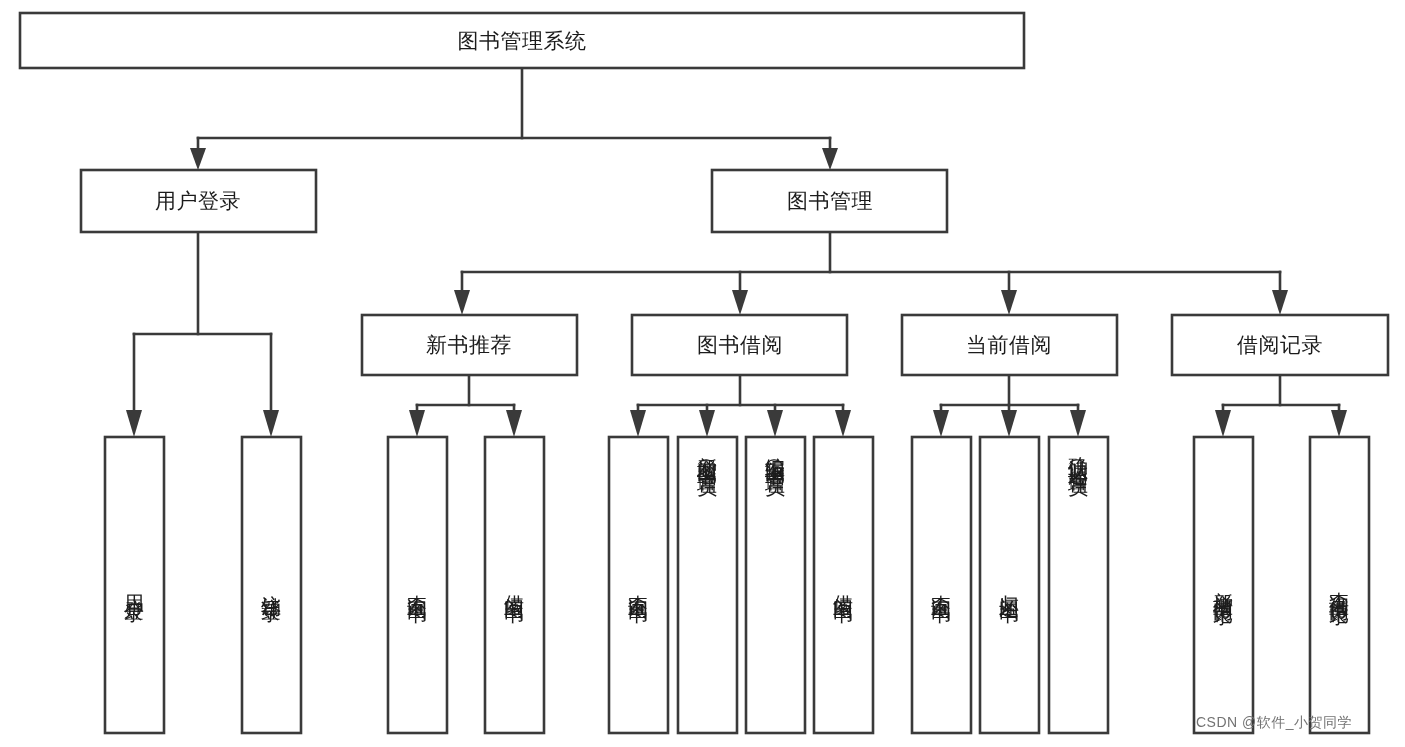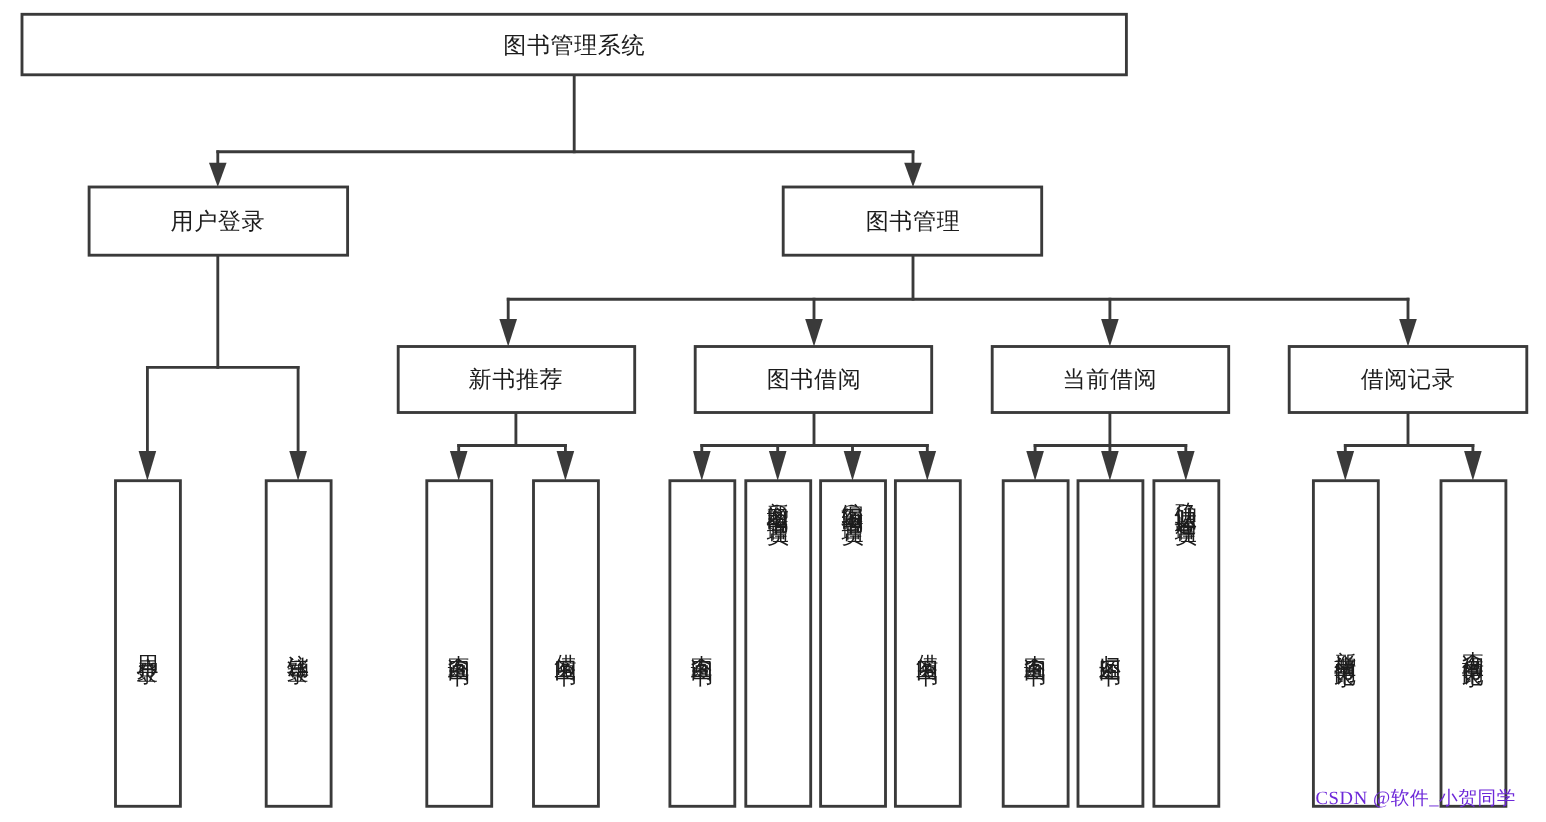"CSDN @软件_小贺同学" .watermark { color: #6d28d9 -> #737373; font-family: Liberation Serif, serif -> Liberation Sans, sans-serif; font-size: 17px -> 14px }
